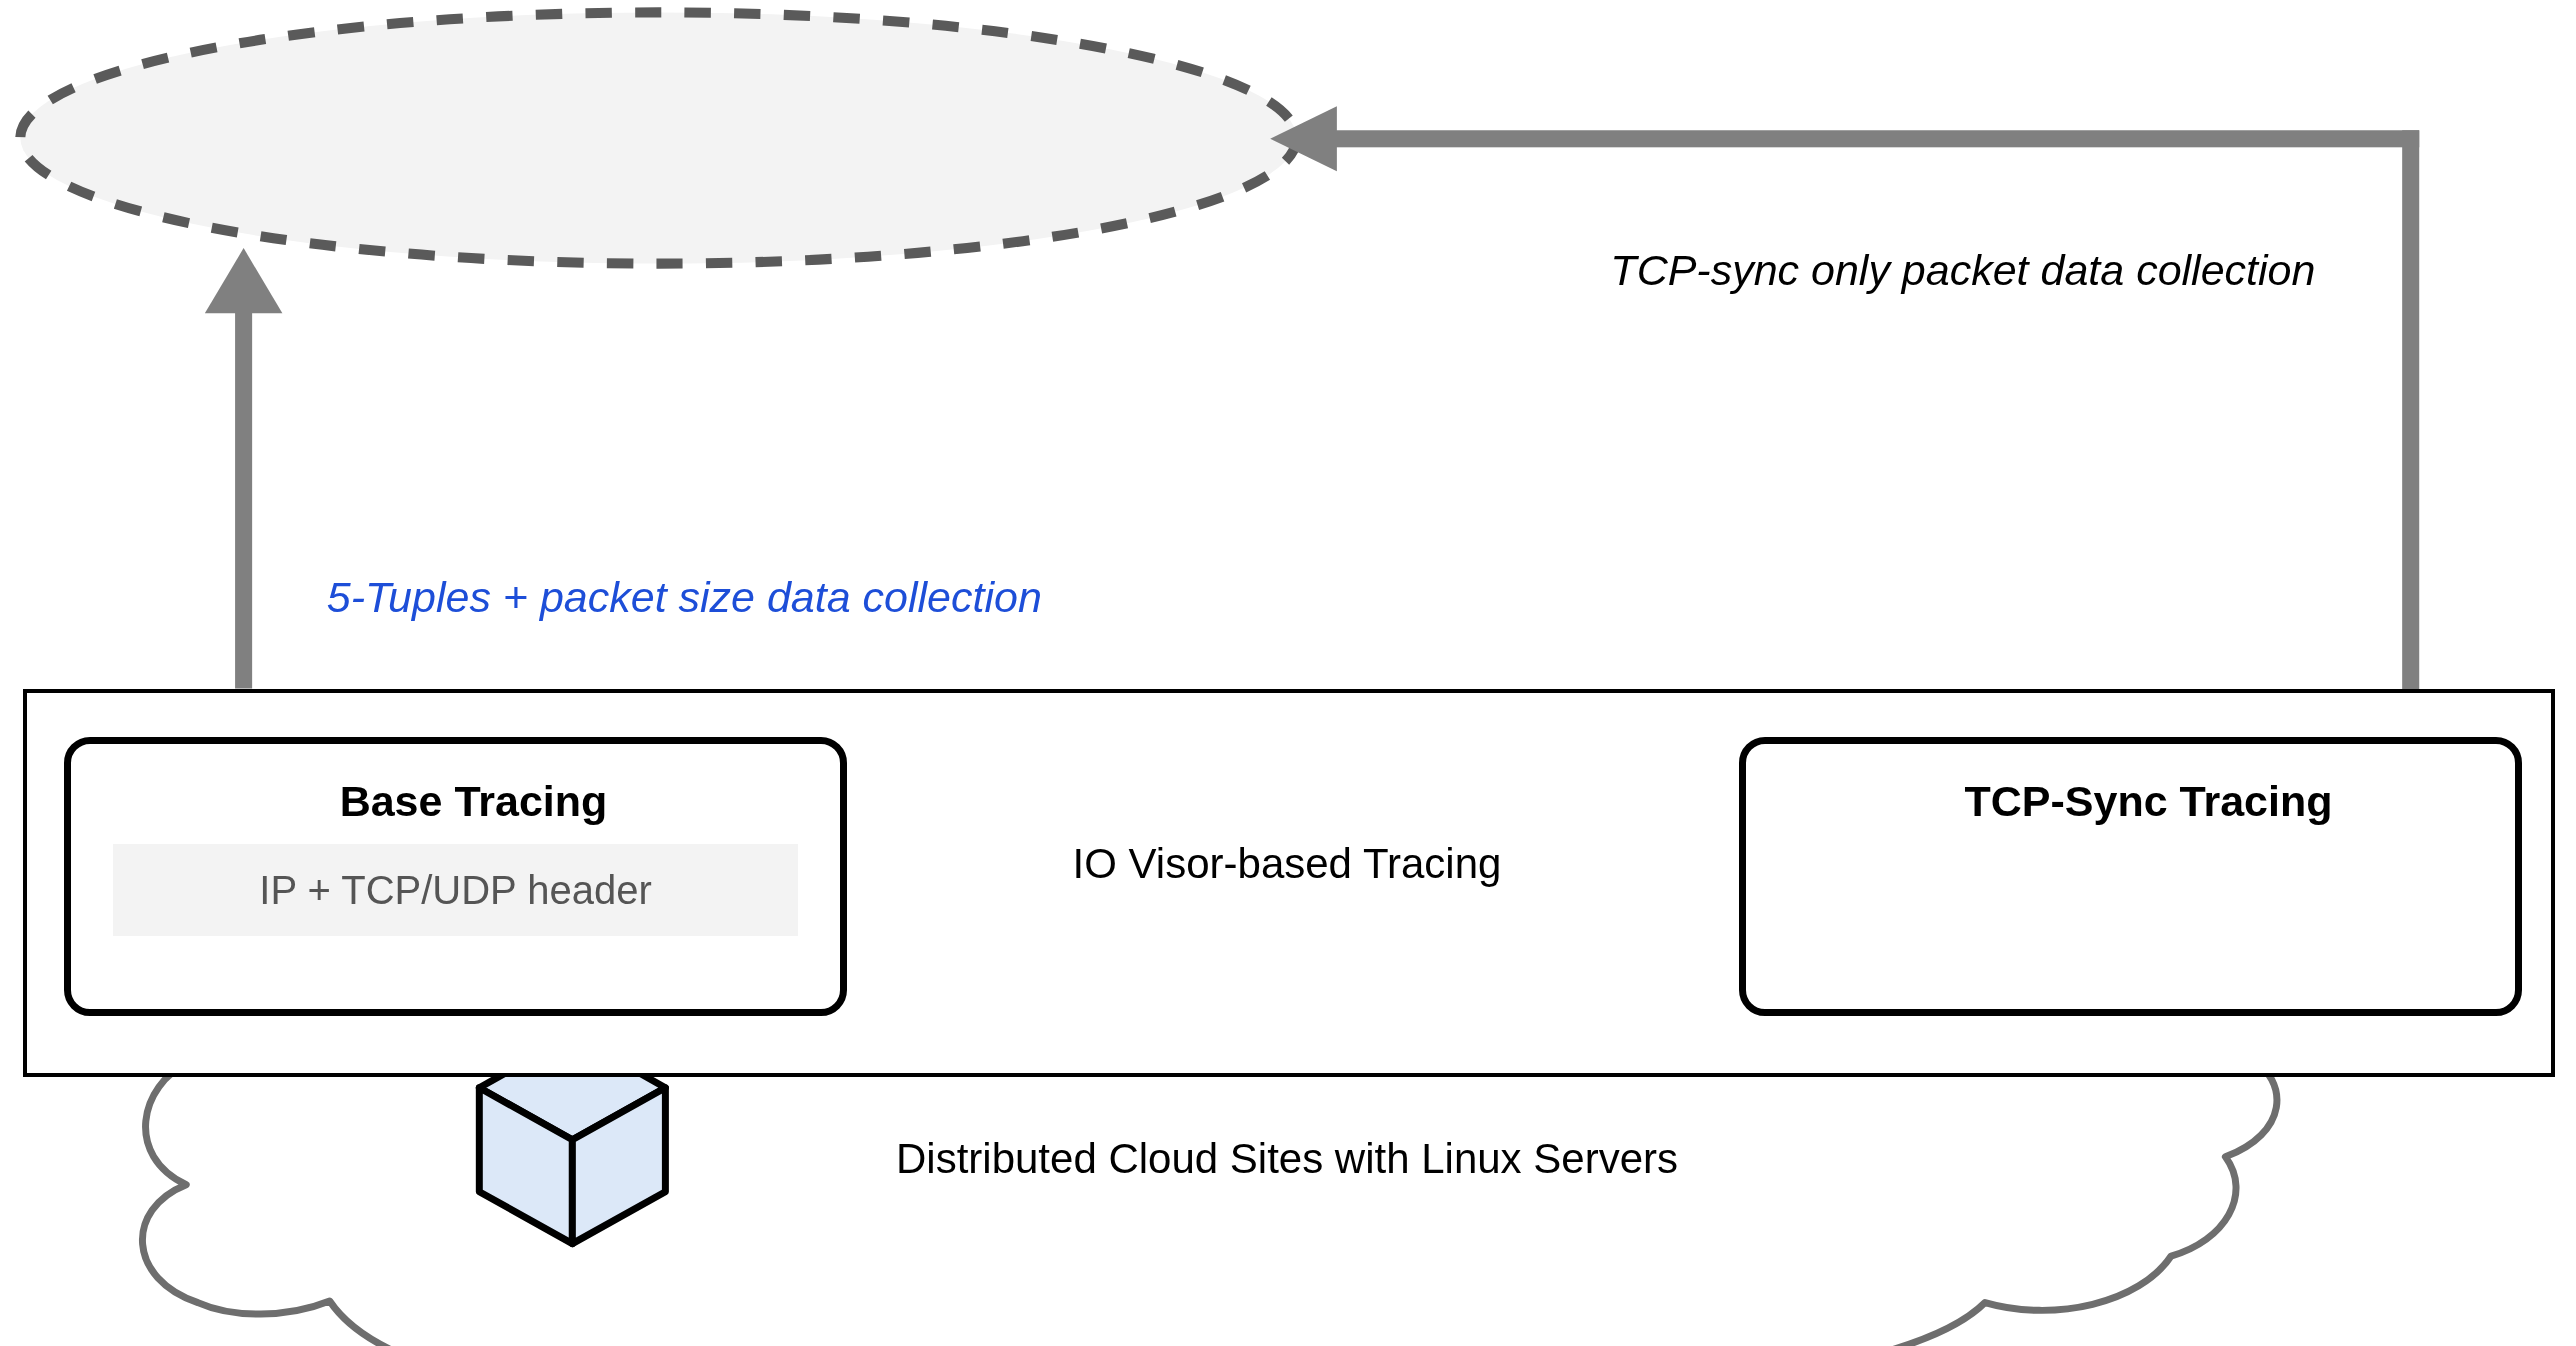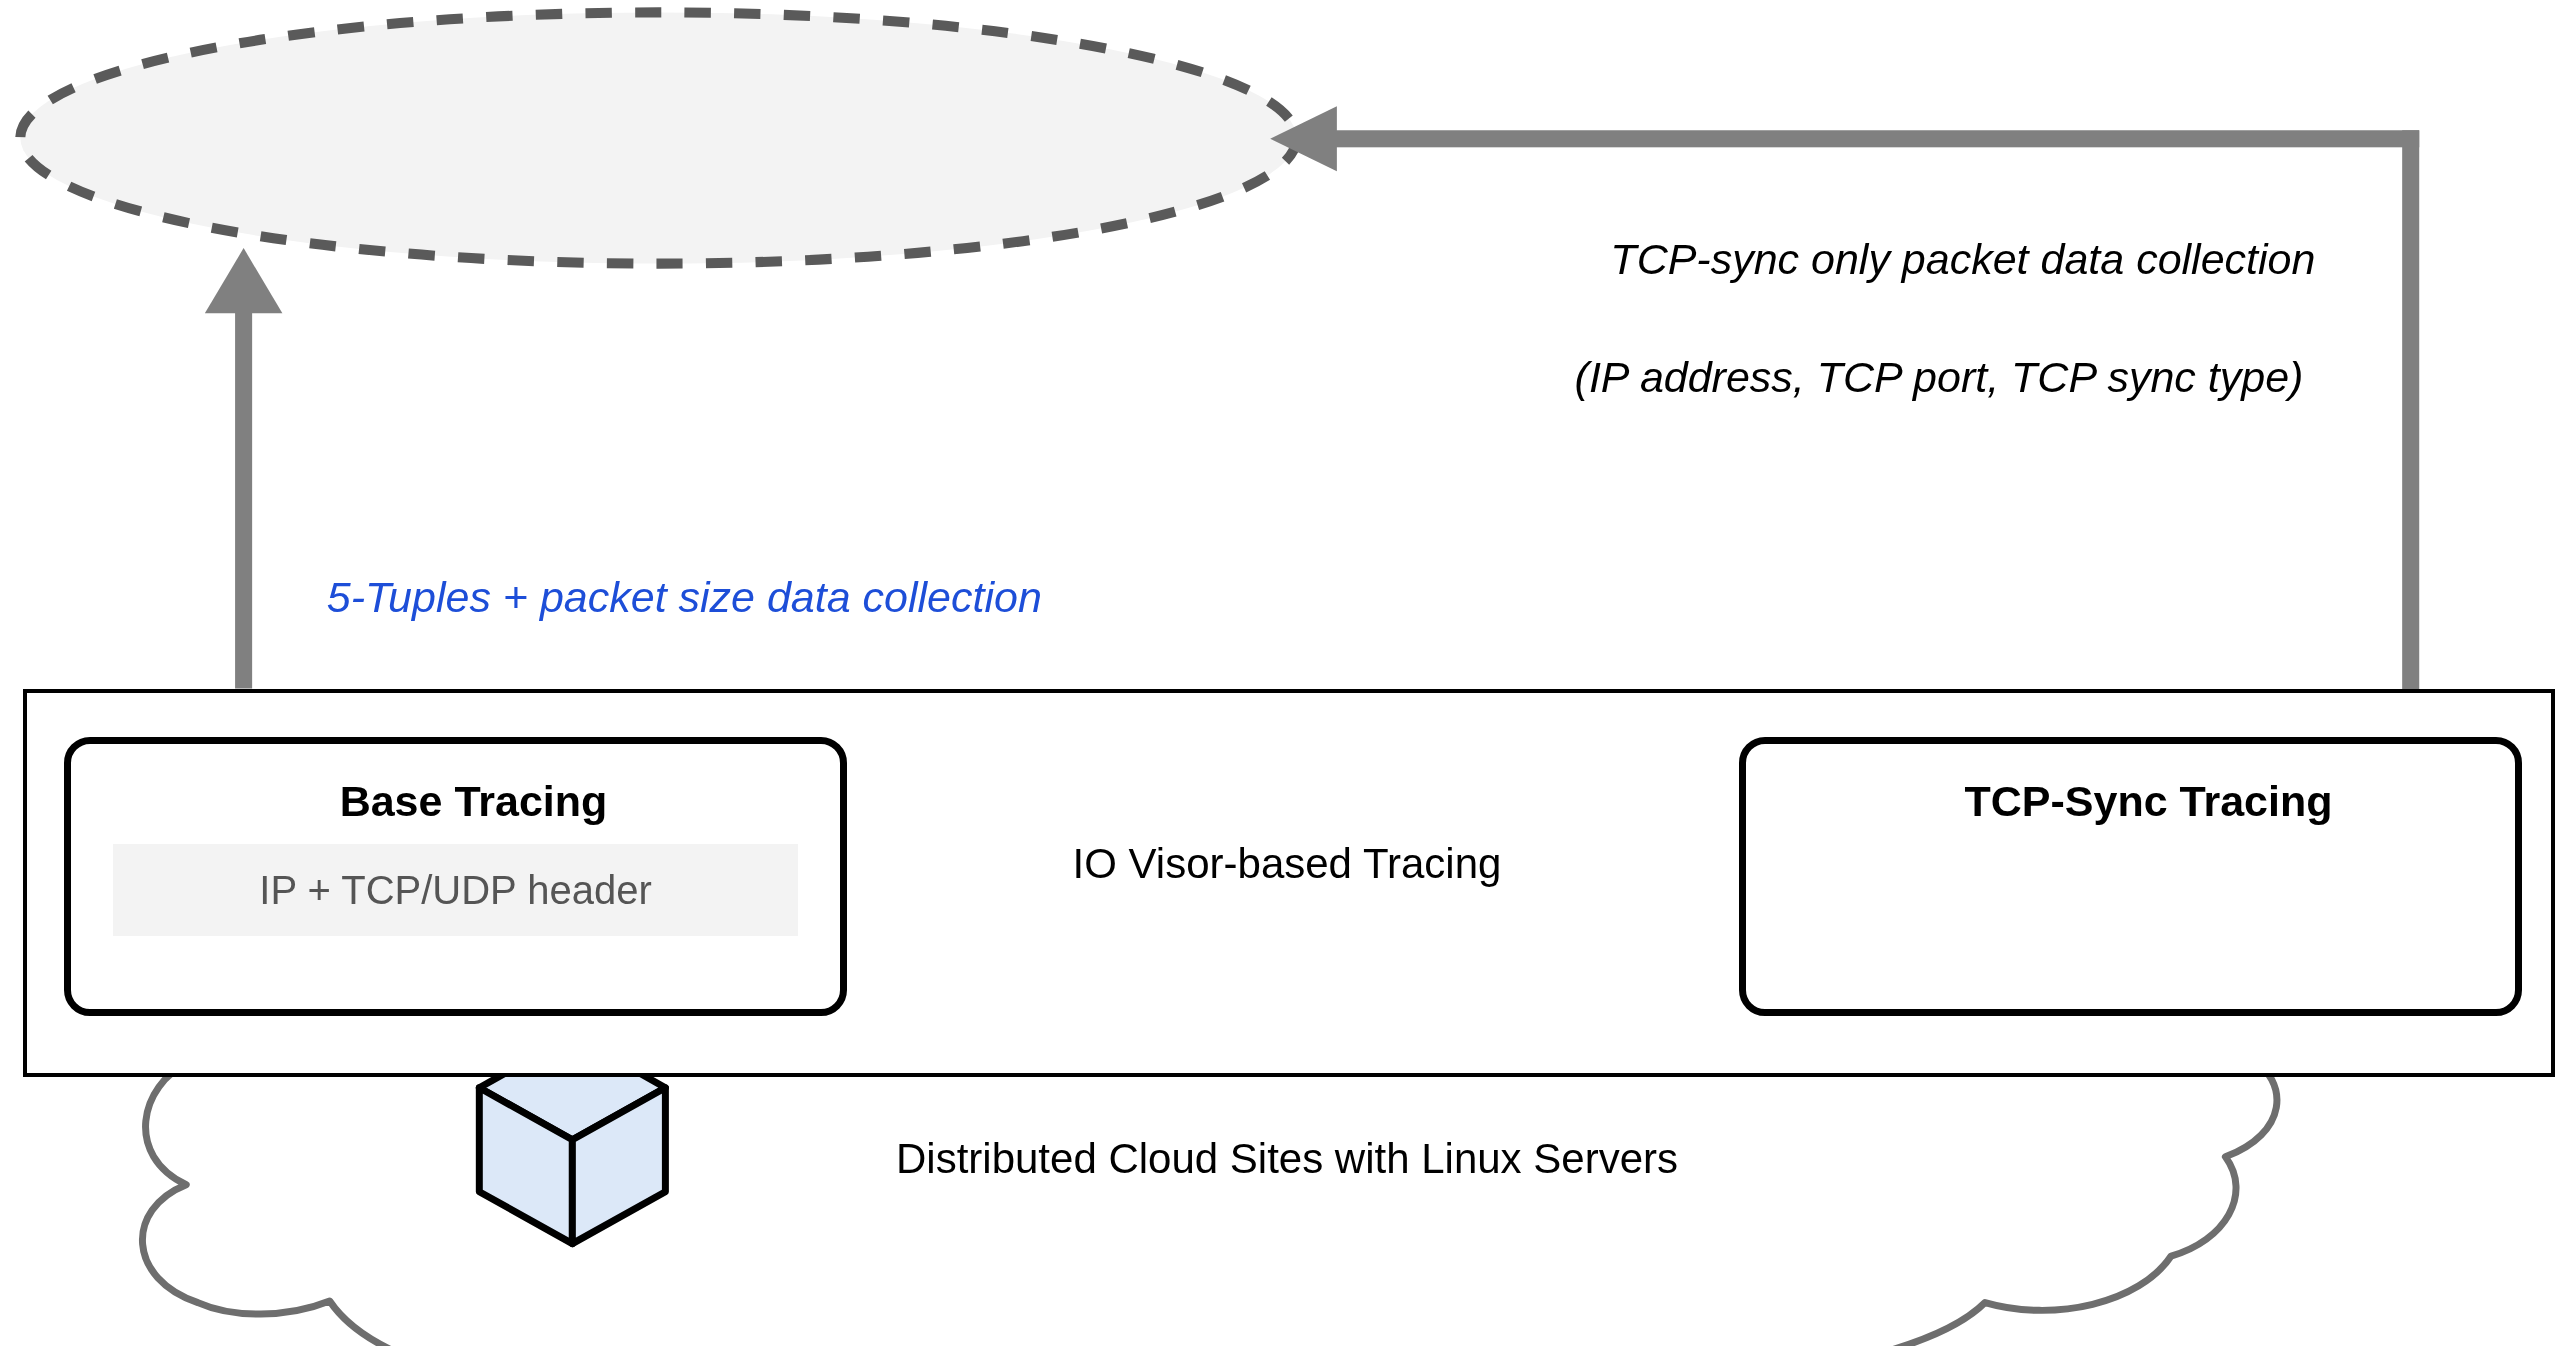"TCP-sync only packet data collection" #tcp-annotation { top: 177px -> 188px }
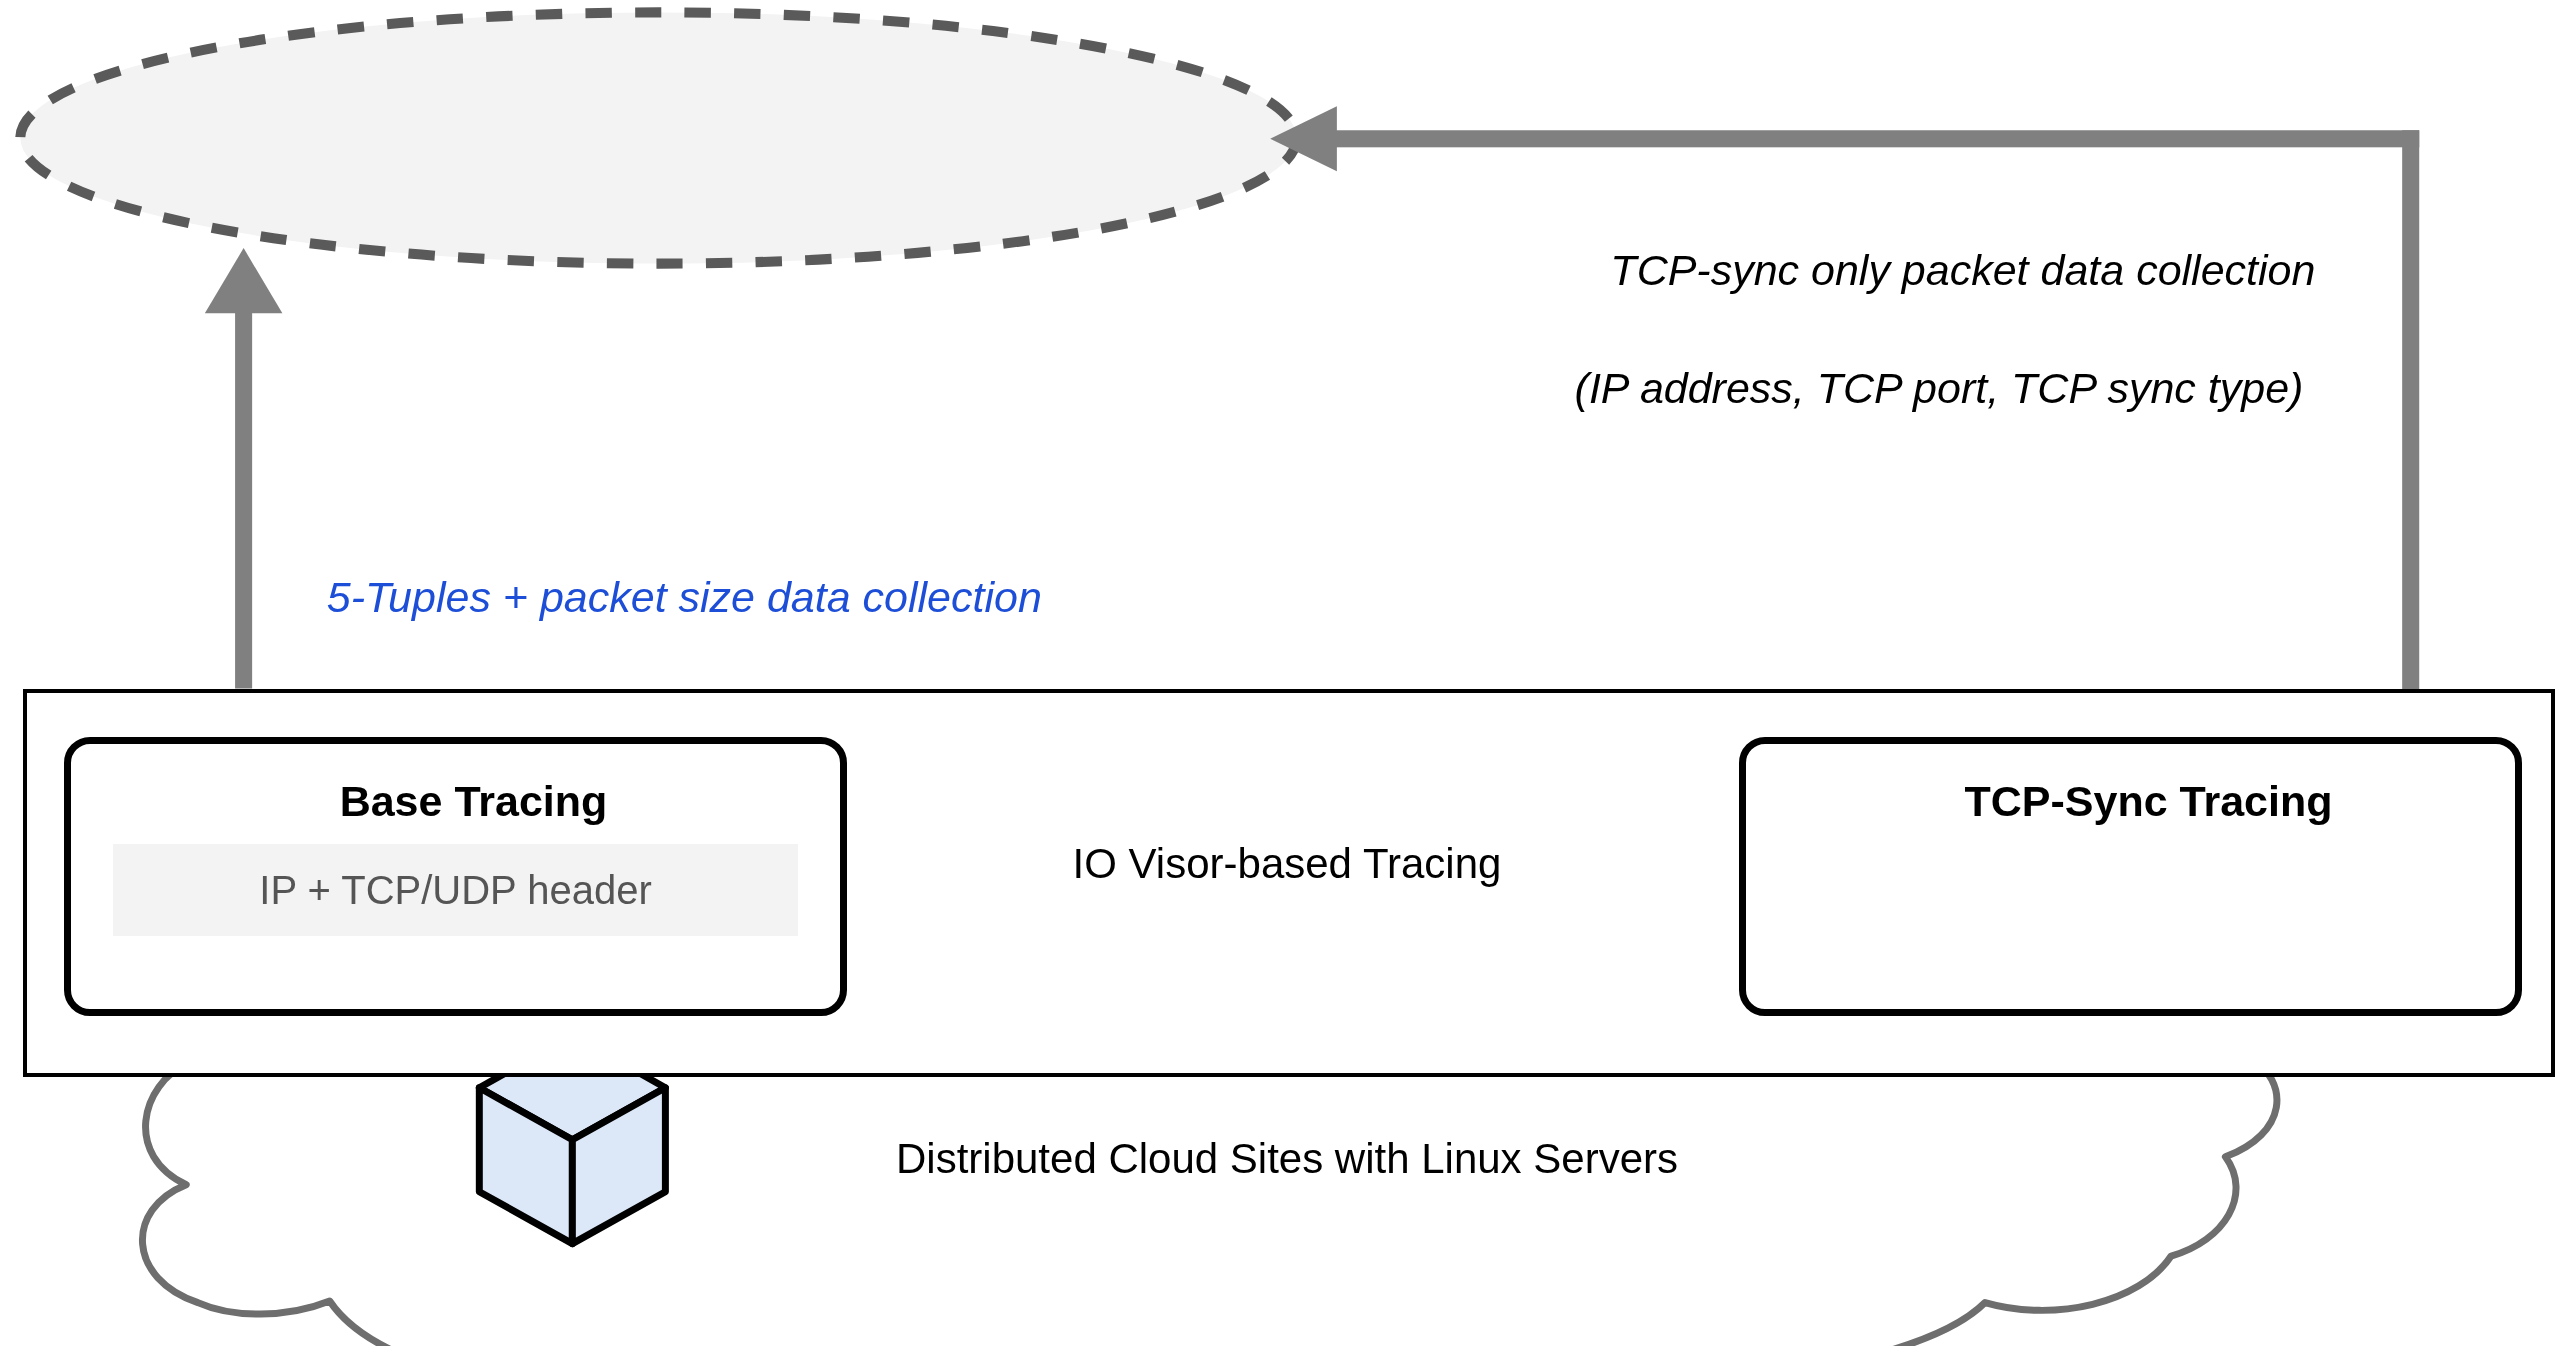"(IP address, TCP port, TCP" span.l2 { html: <span>(IP address, TCP port, TCP sync type)</span> -> none }
